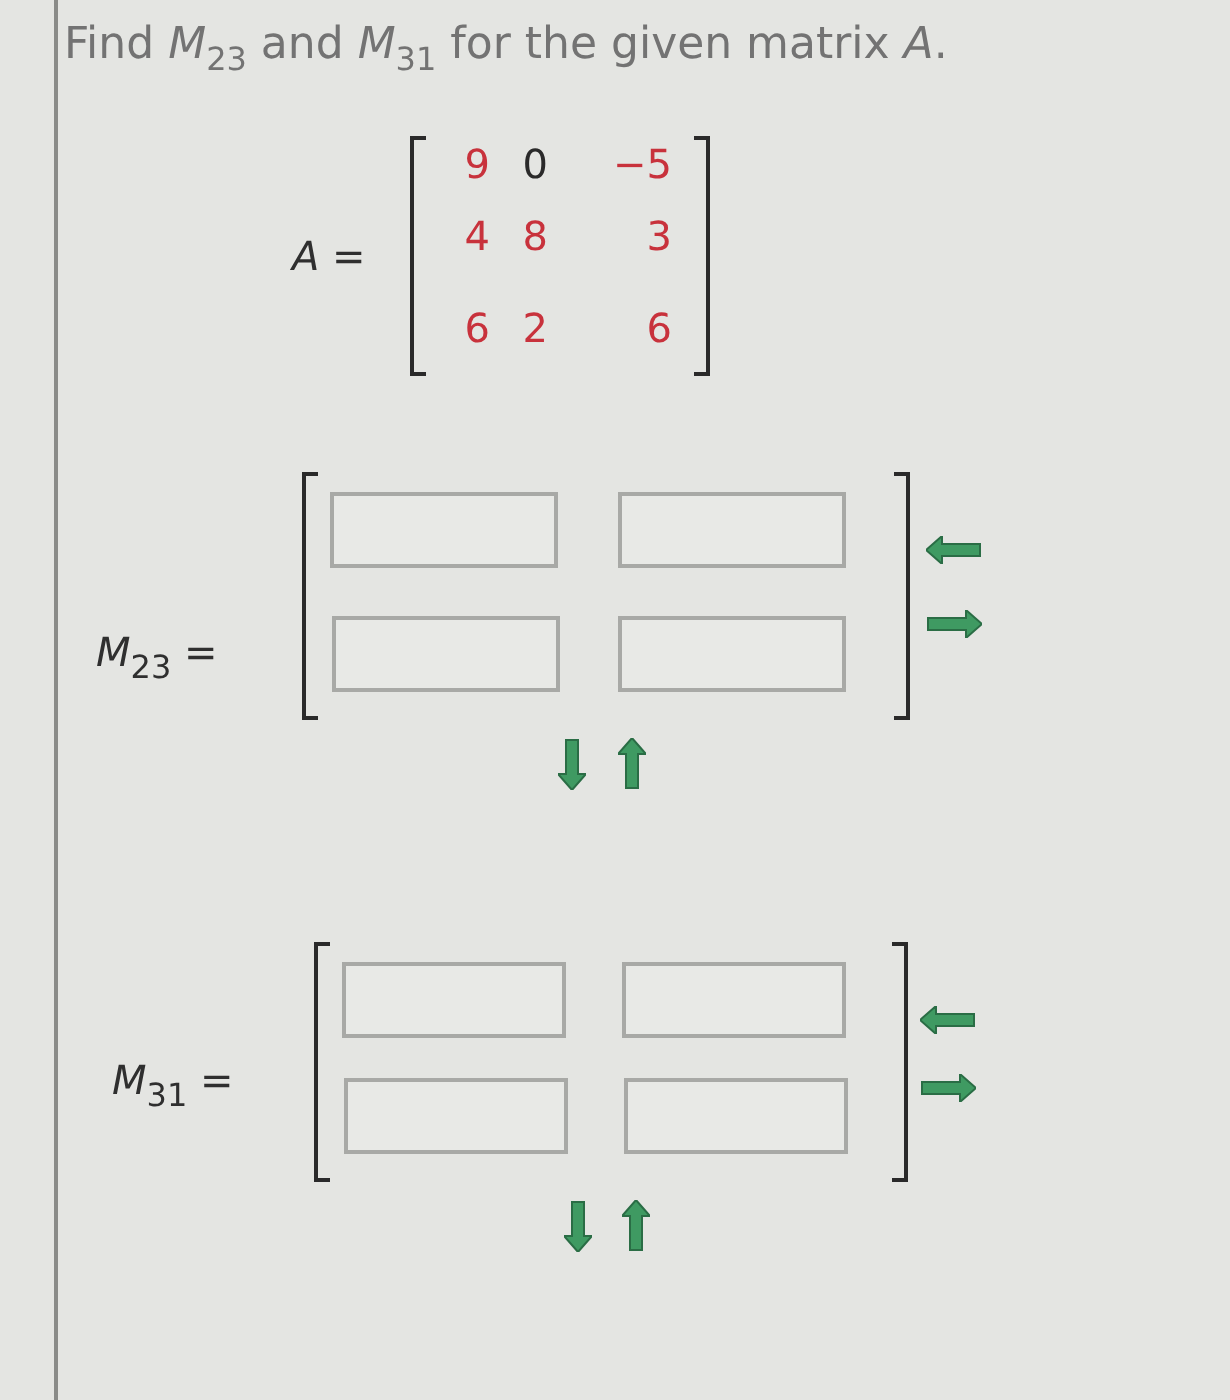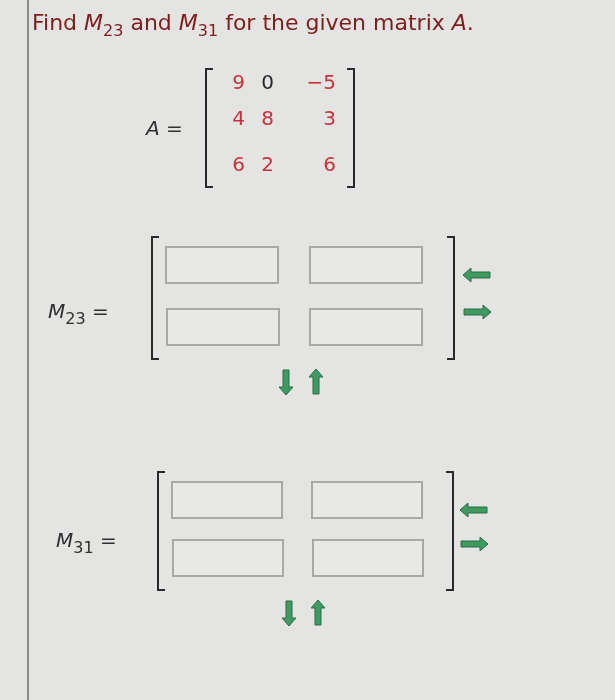"Find M23 and M31 for" .question { color: #7f1d1d -> #737373 }
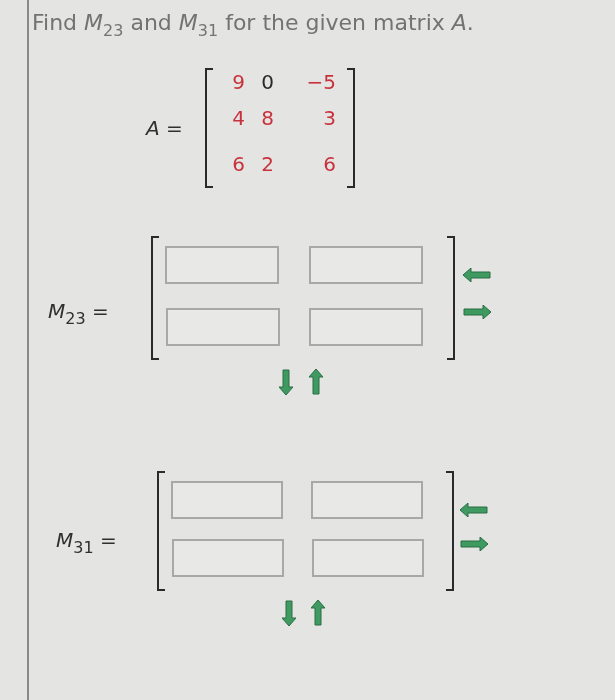"M23 =" div.m-label { top: 299px -> 314px }
